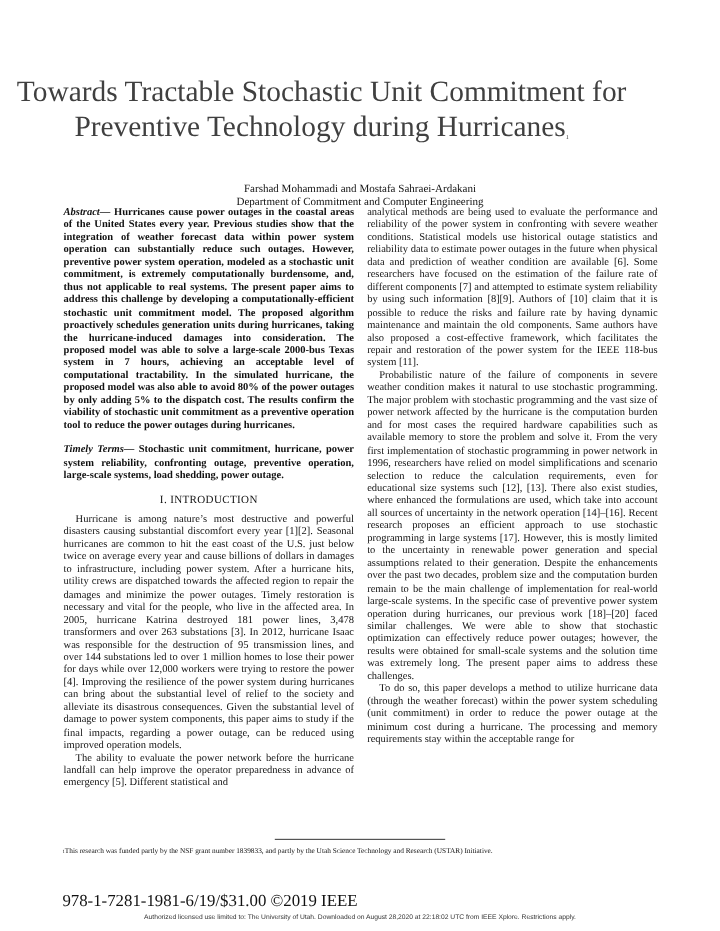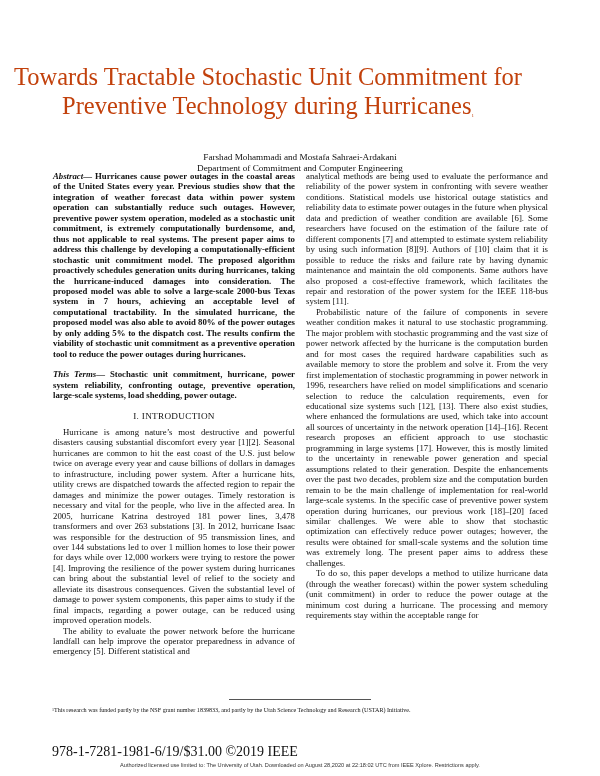"Towards Tractable Stochastic Unit" .title { color: #c2410c -> #404040 }
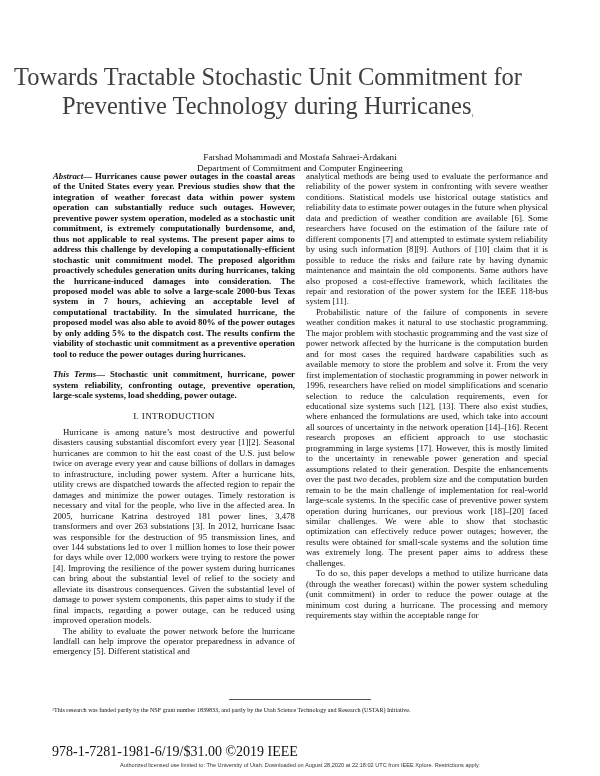"This Terms" span.lead { text: This -> Timely }
